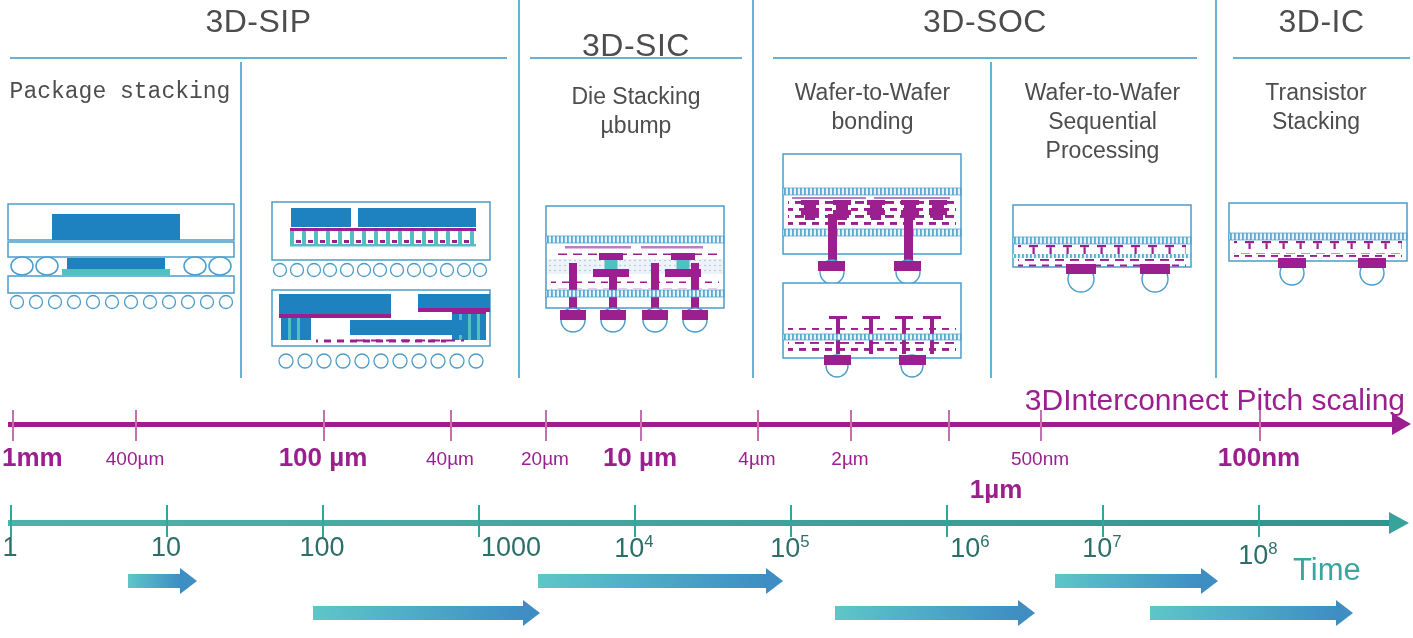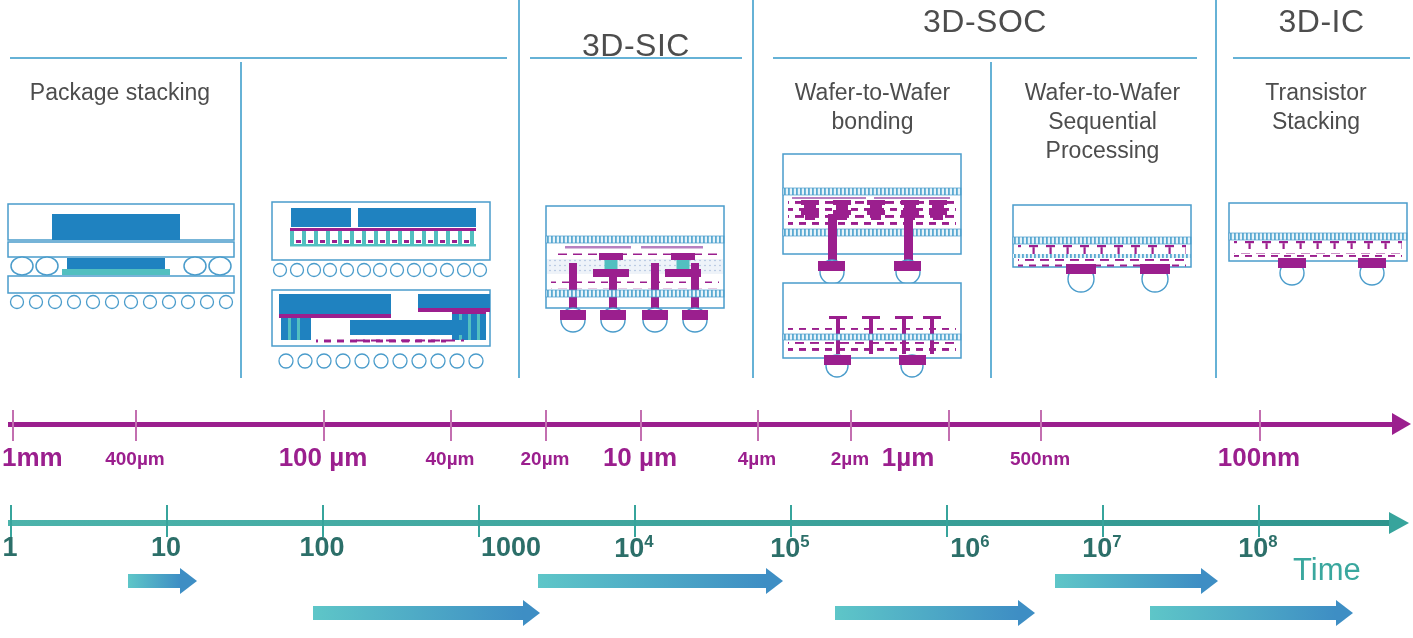"3D-SIP" div.sec-title { html: none -> <div>3D-SIP</div> }
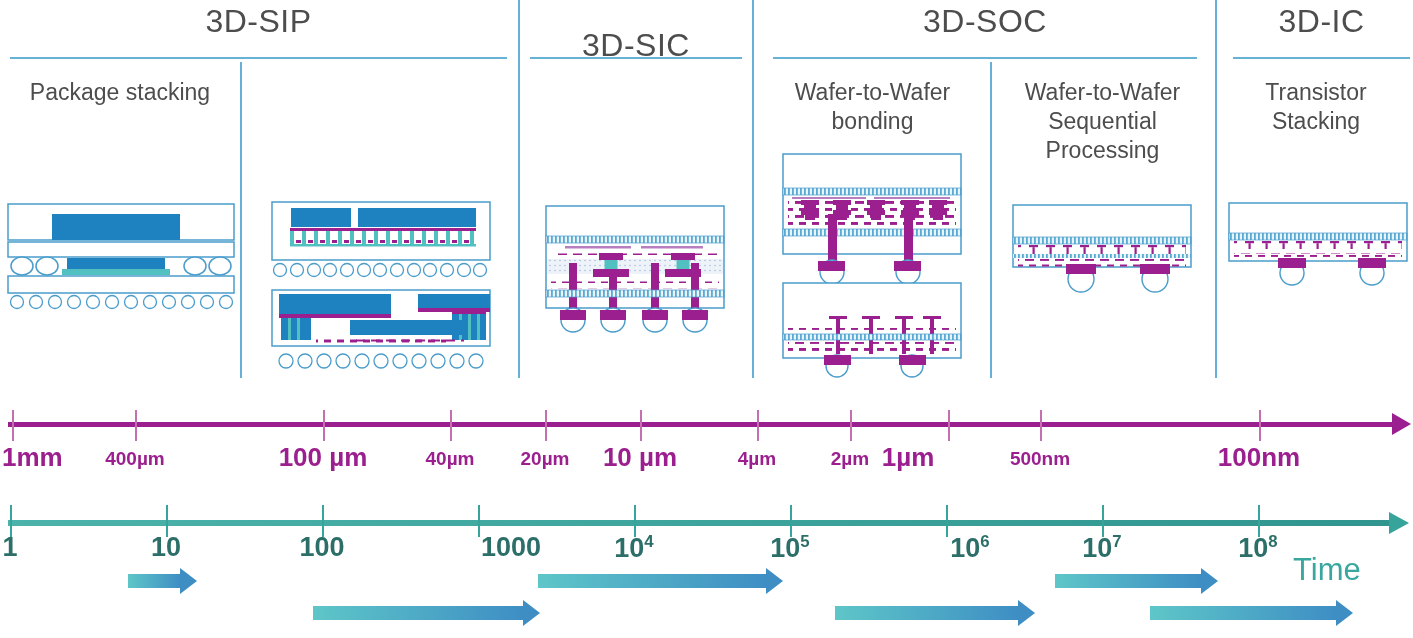"Package stacking" div.sub-label { font-family: none -> Liberation Mono, monospace }
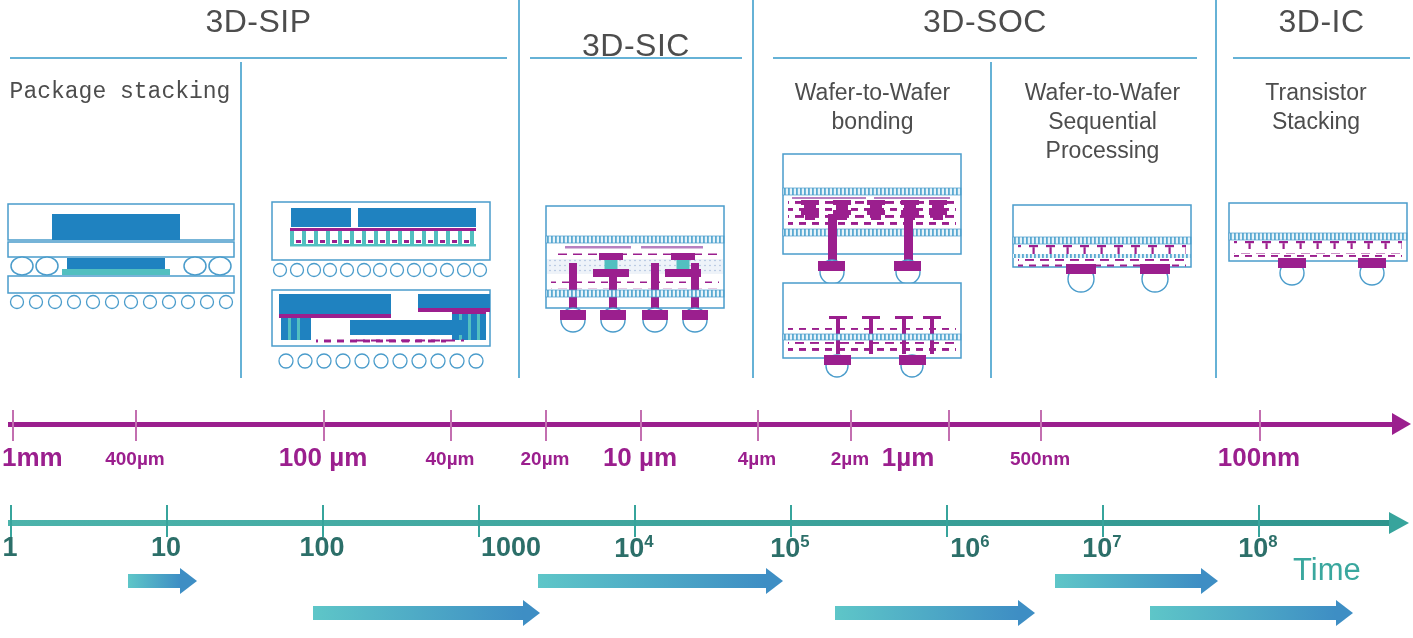"Die Stacking" div.sub-label { html: none -> <div>Die Stacking µbump</div> }
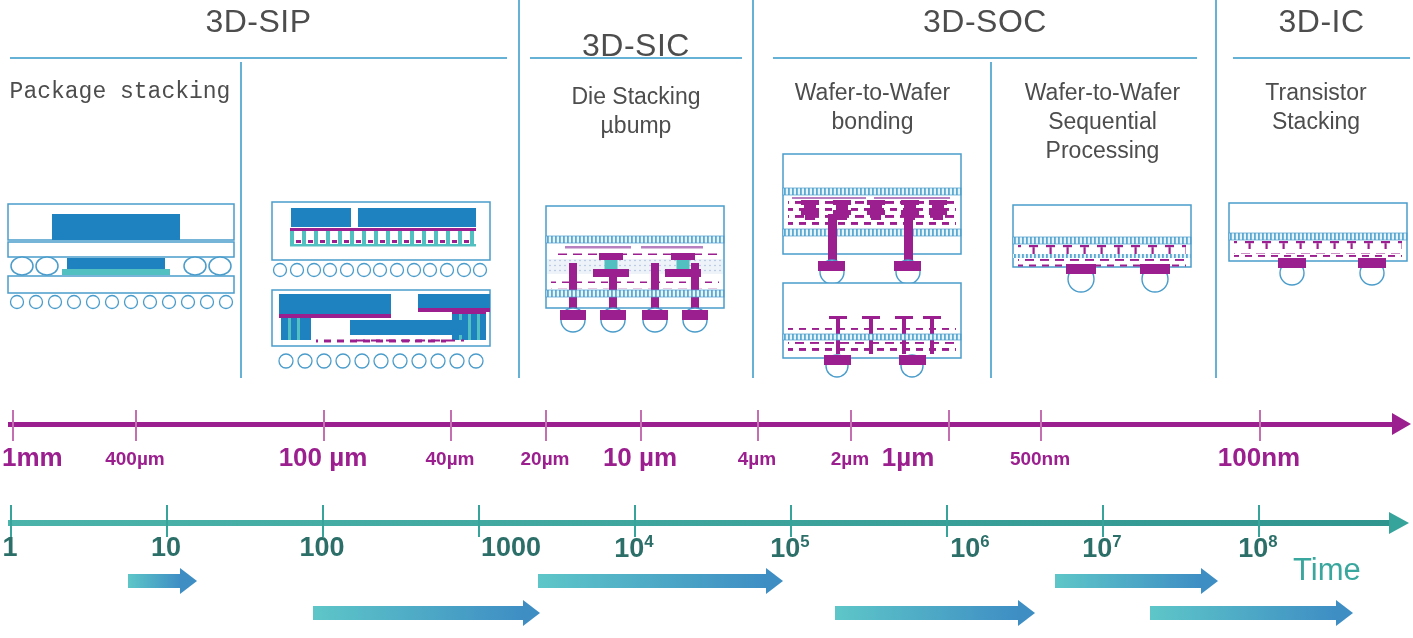"3DInterconnect Pitch scaling" div.axis-title { html: none -> <div>3DInterconnect Pitch scaling</div> }
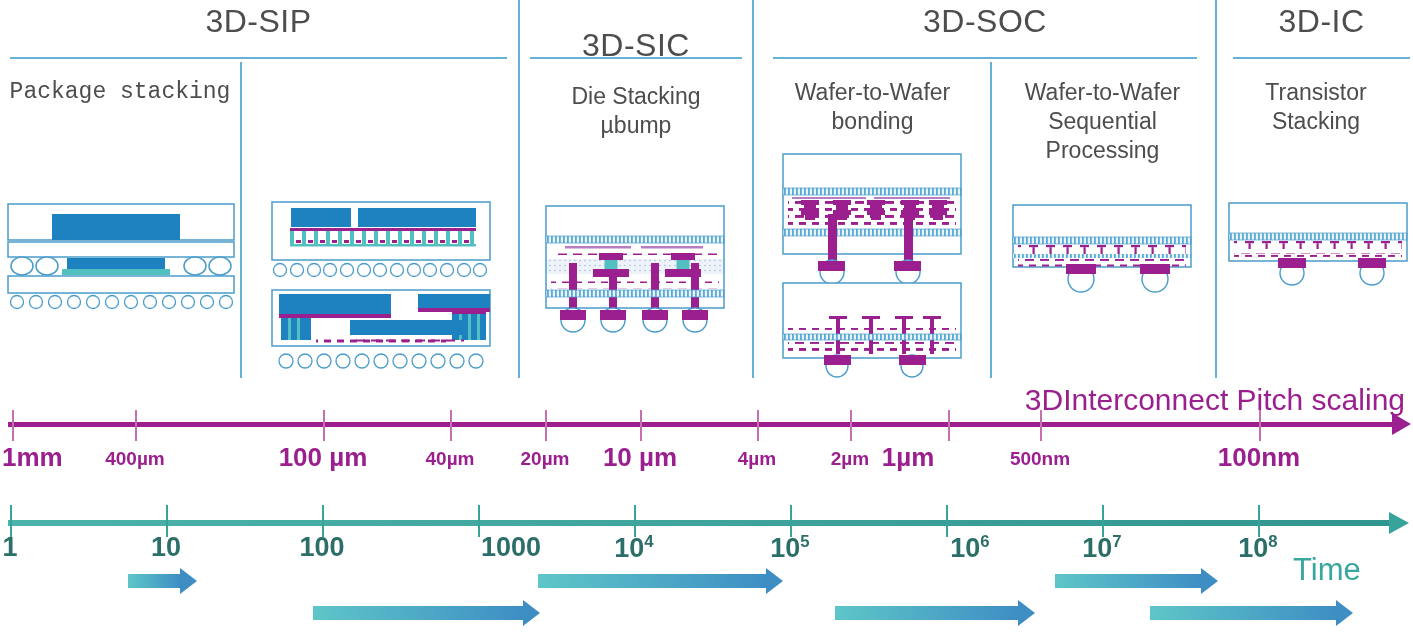"400µm" .tick-label { font-weight: bold -> none }
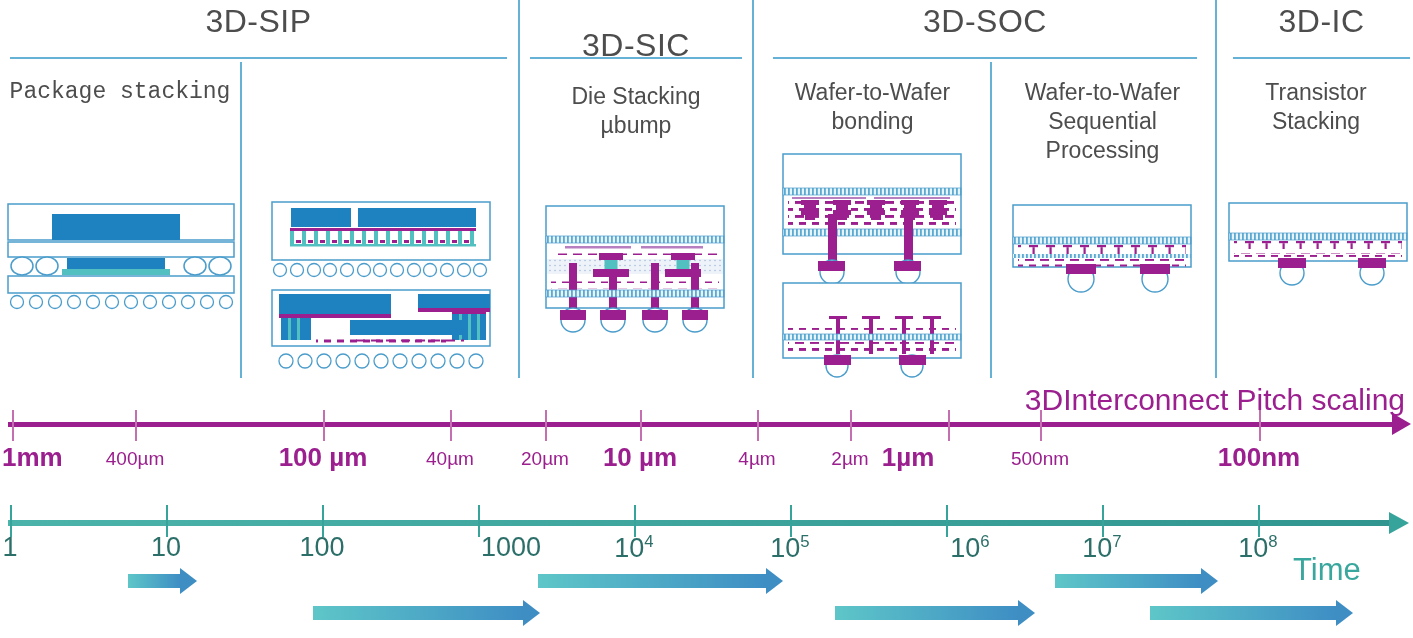"1µm" div.tick-label { left: 908px -> 996px; margin-top: none -> 32px }
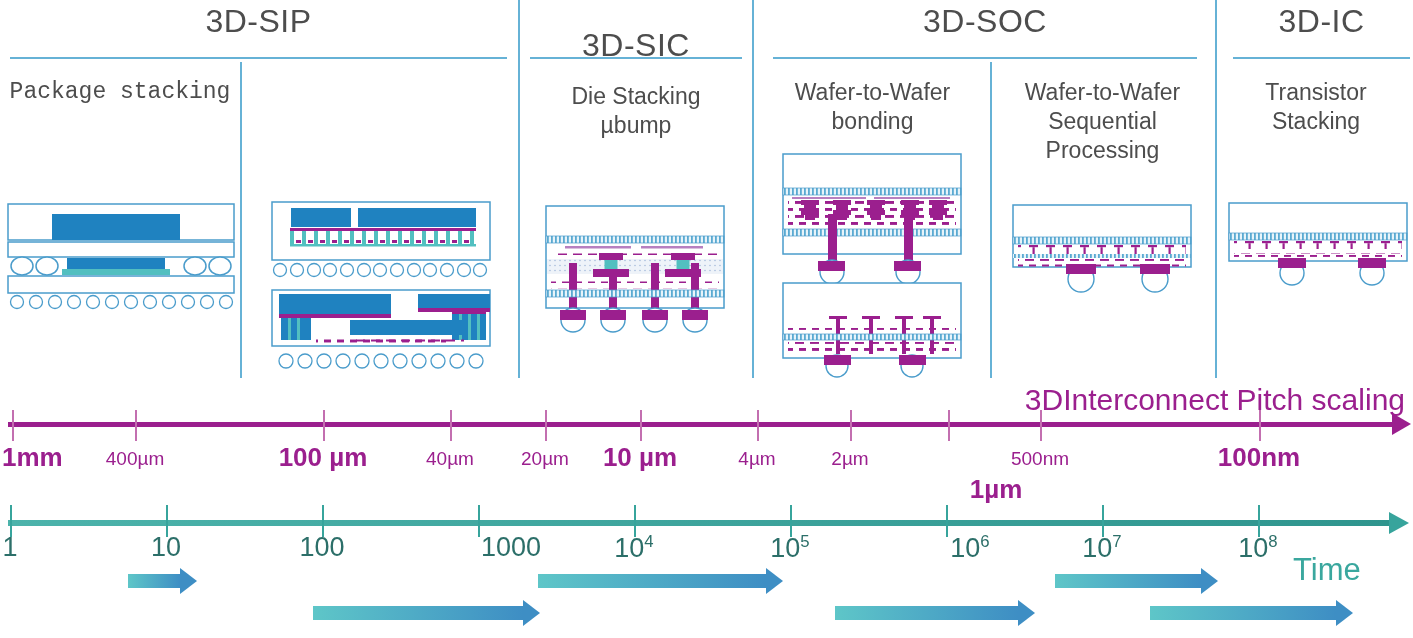"108" div.tick-label { margin-top: none -> 7px }
